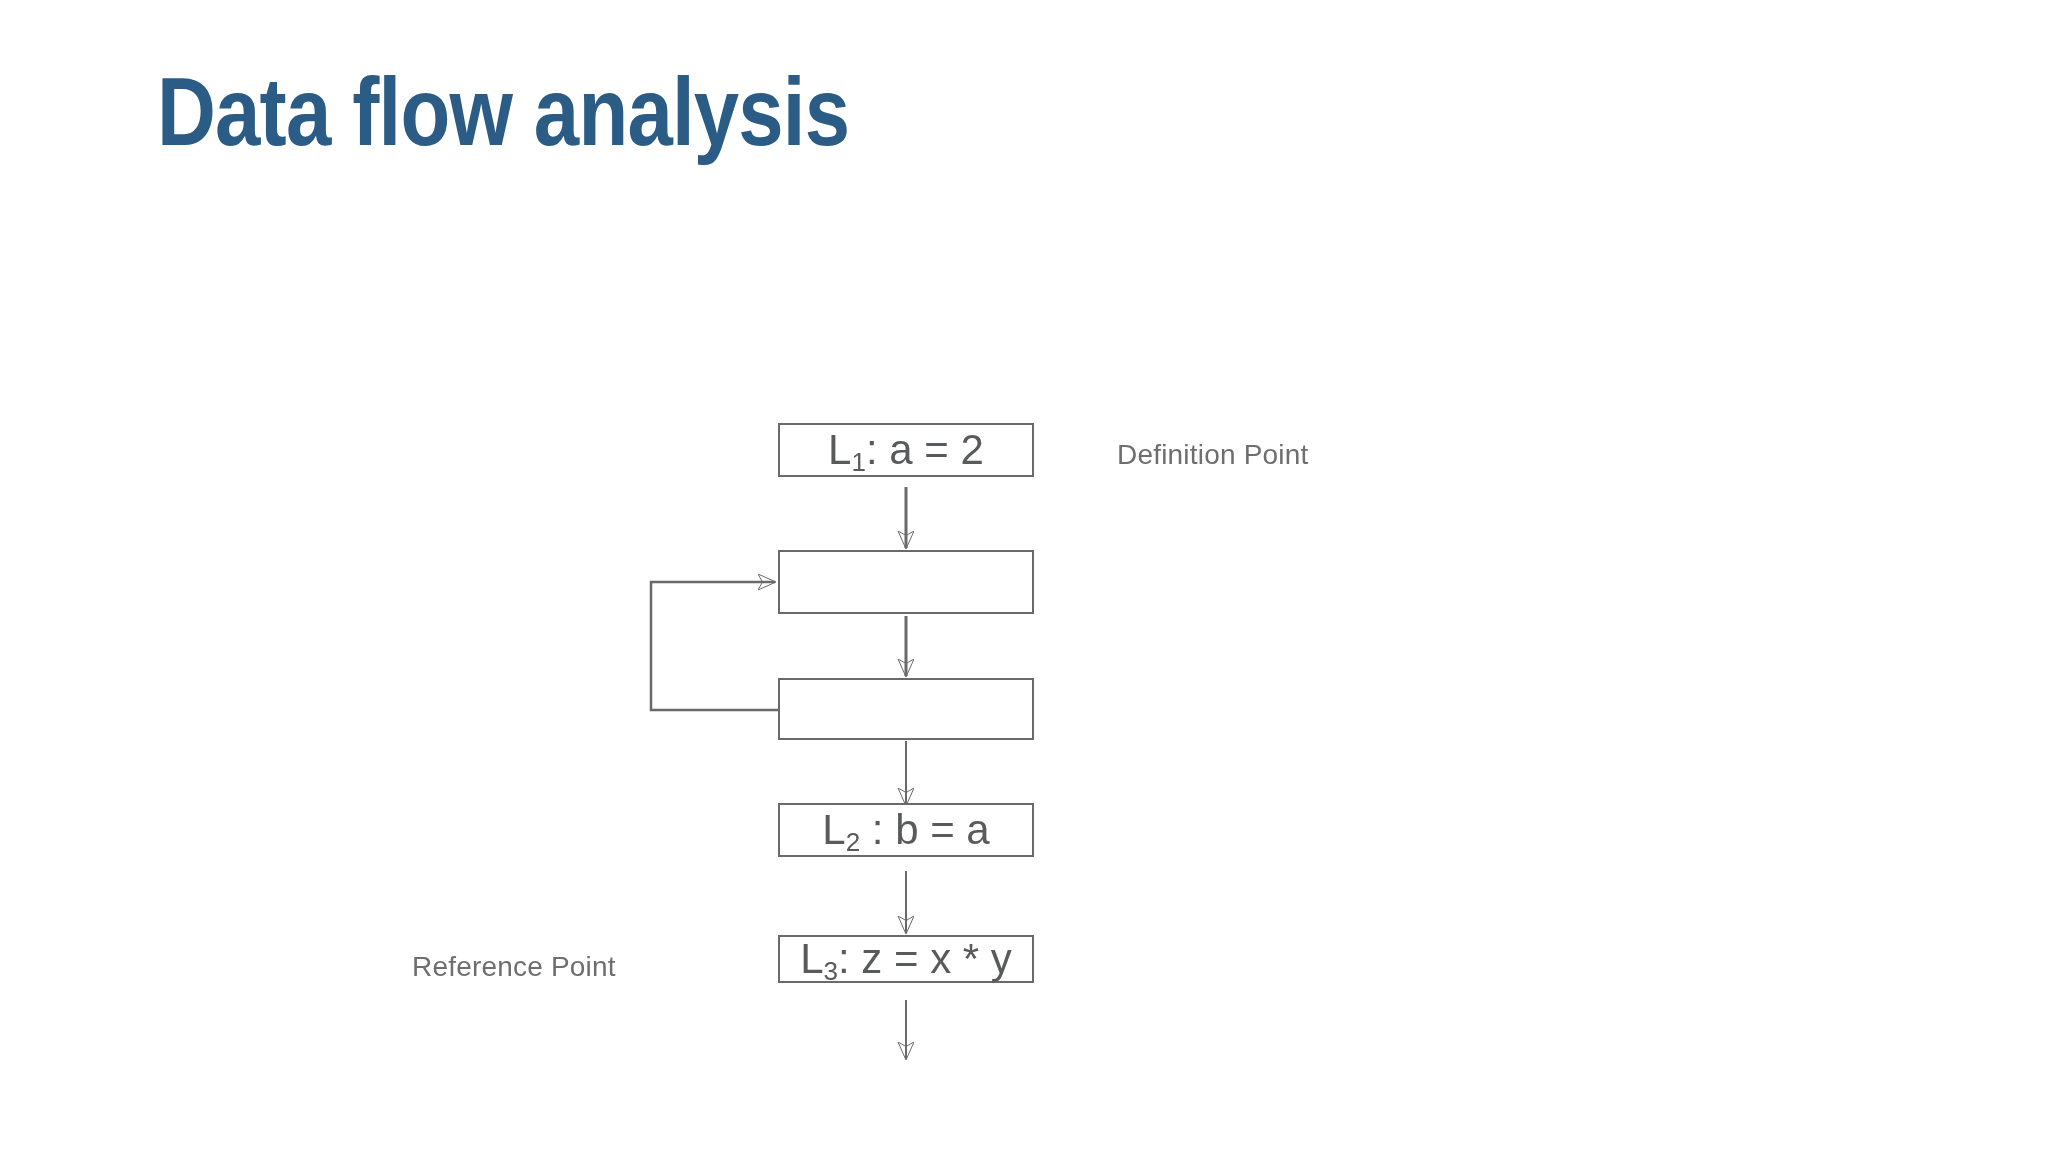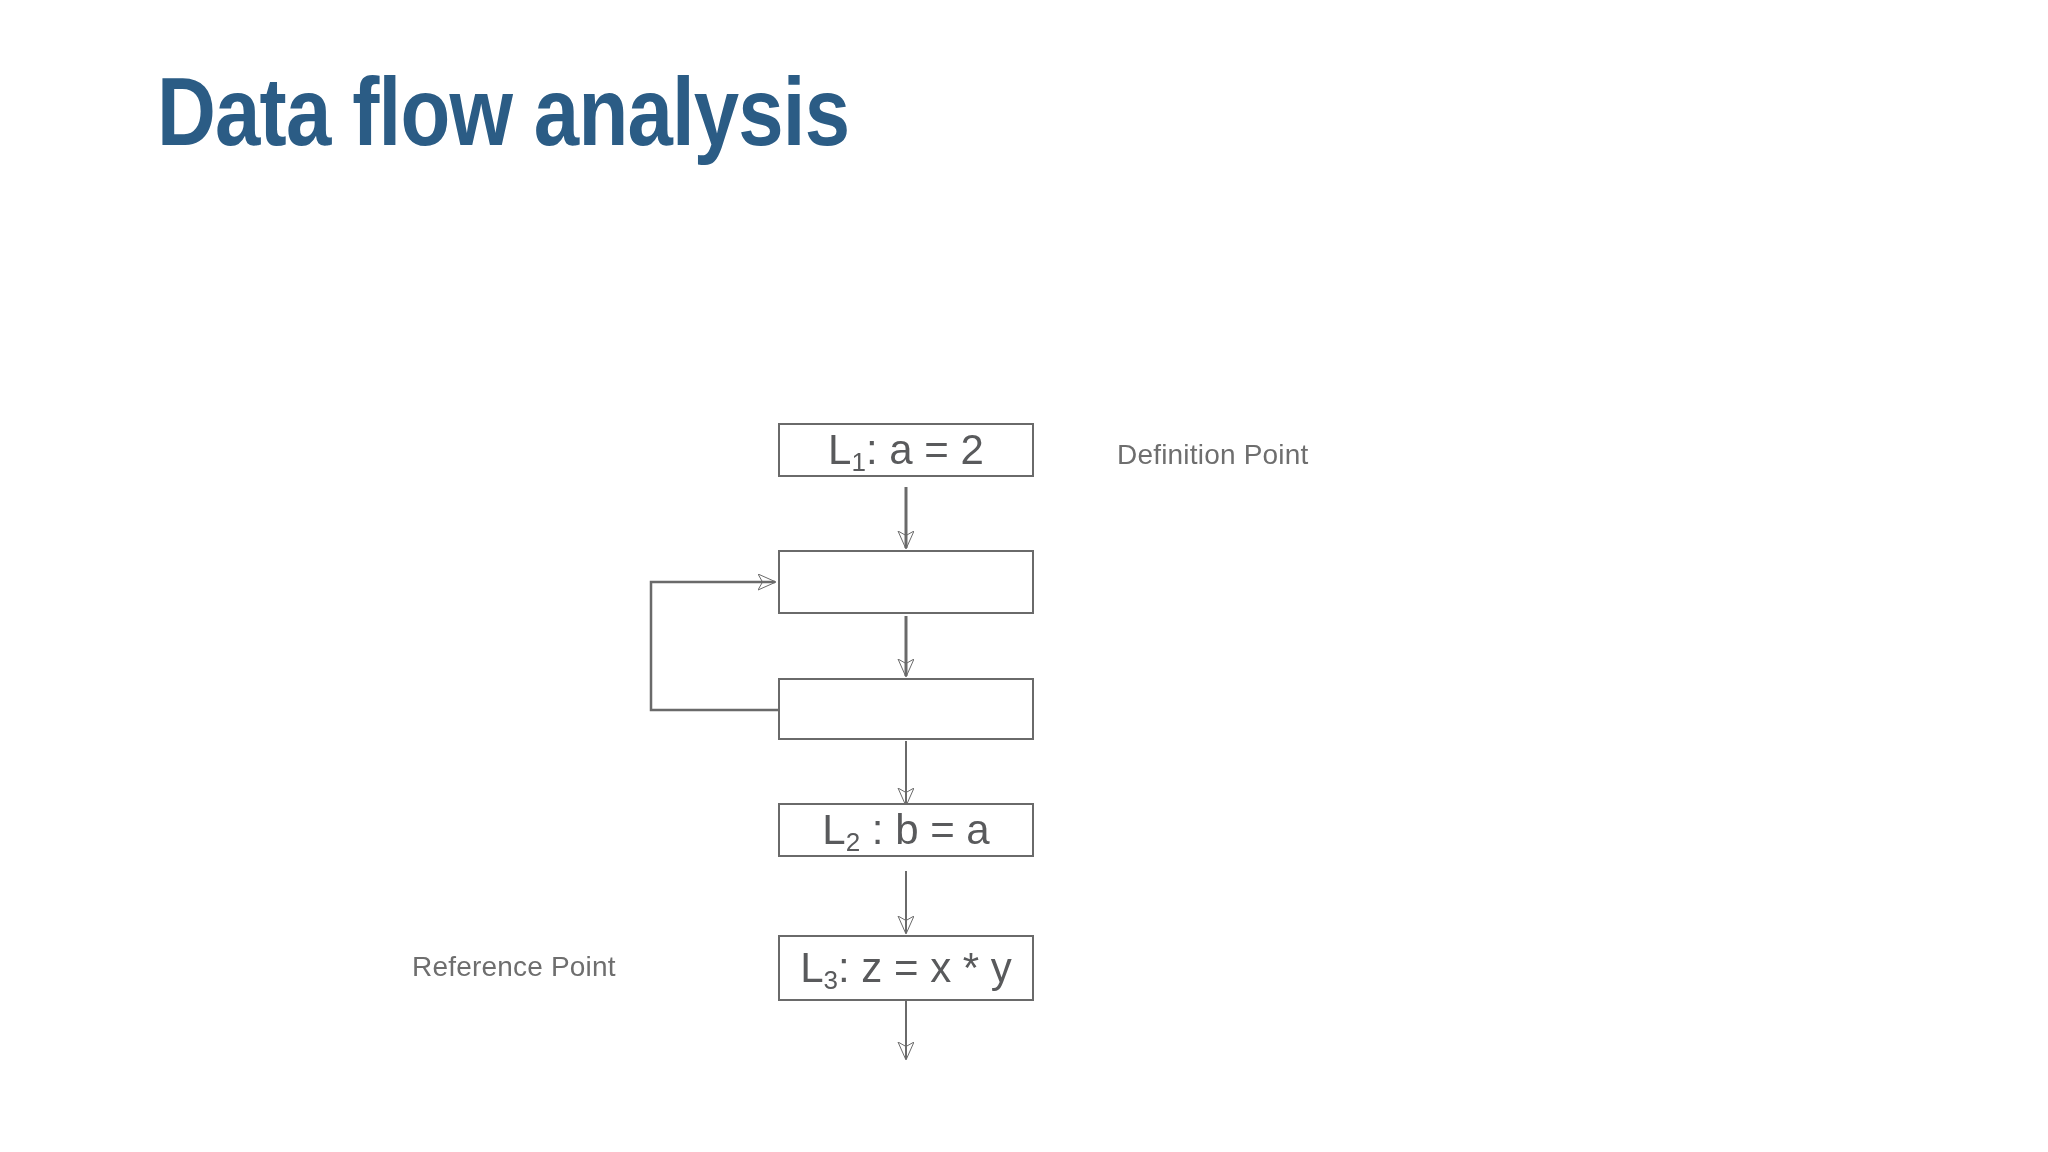"L3: z = x *" div.fbox { height: 66px -> 48px }
